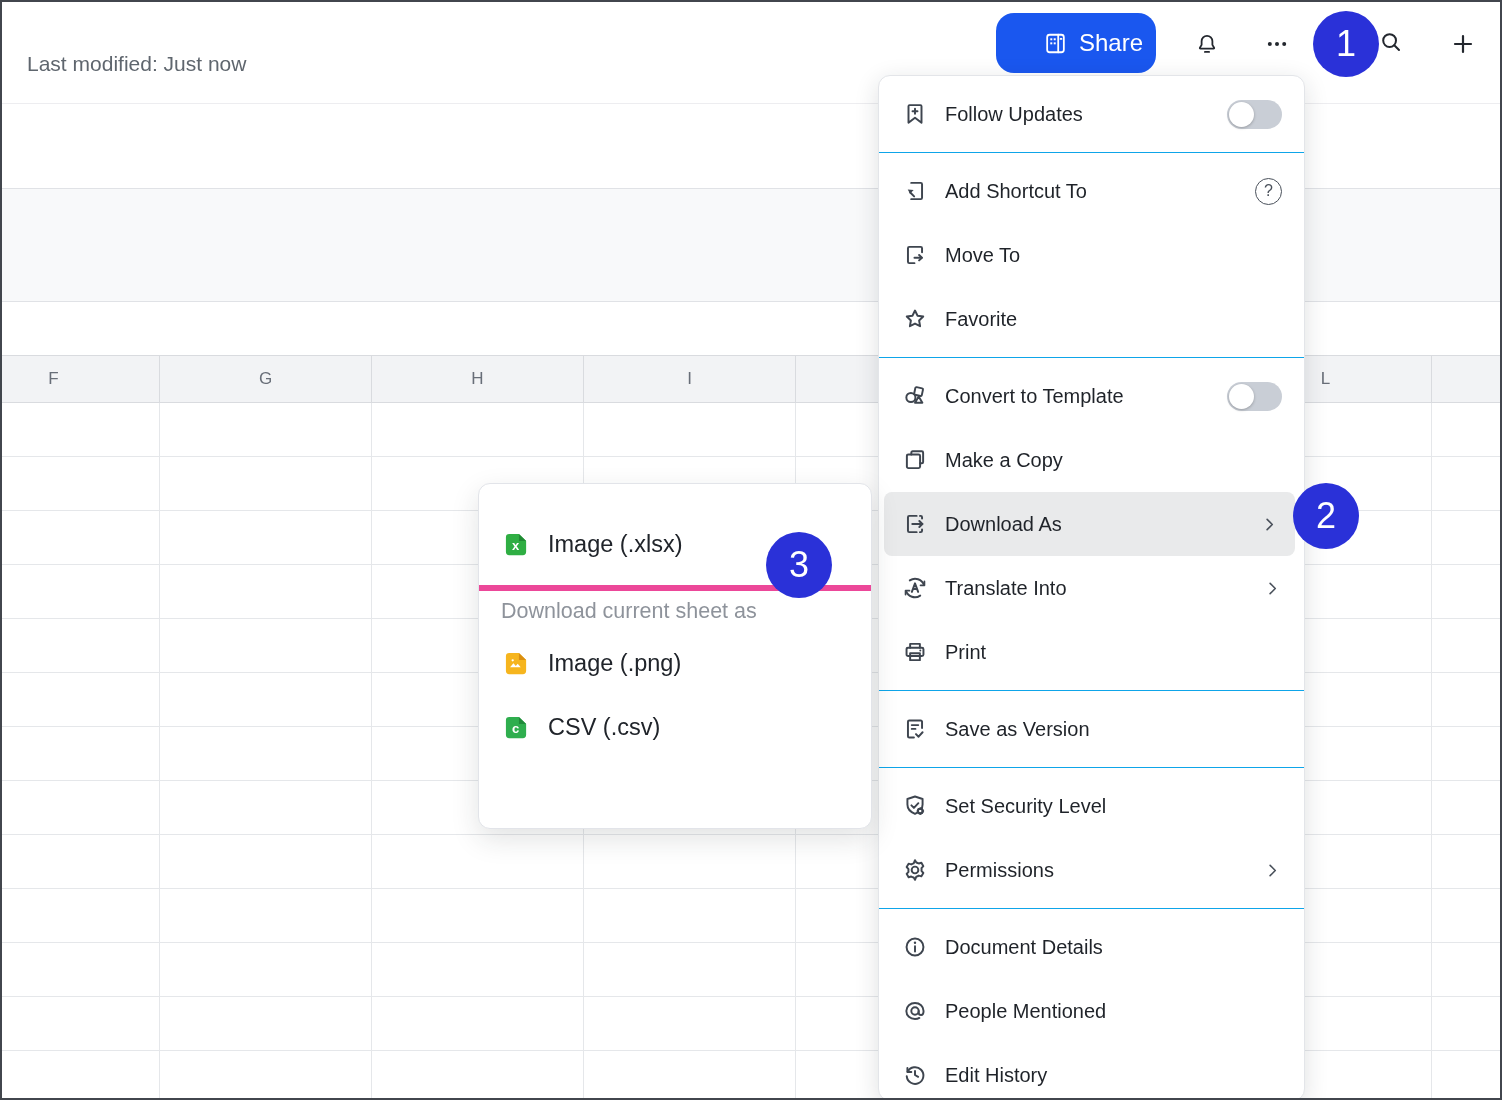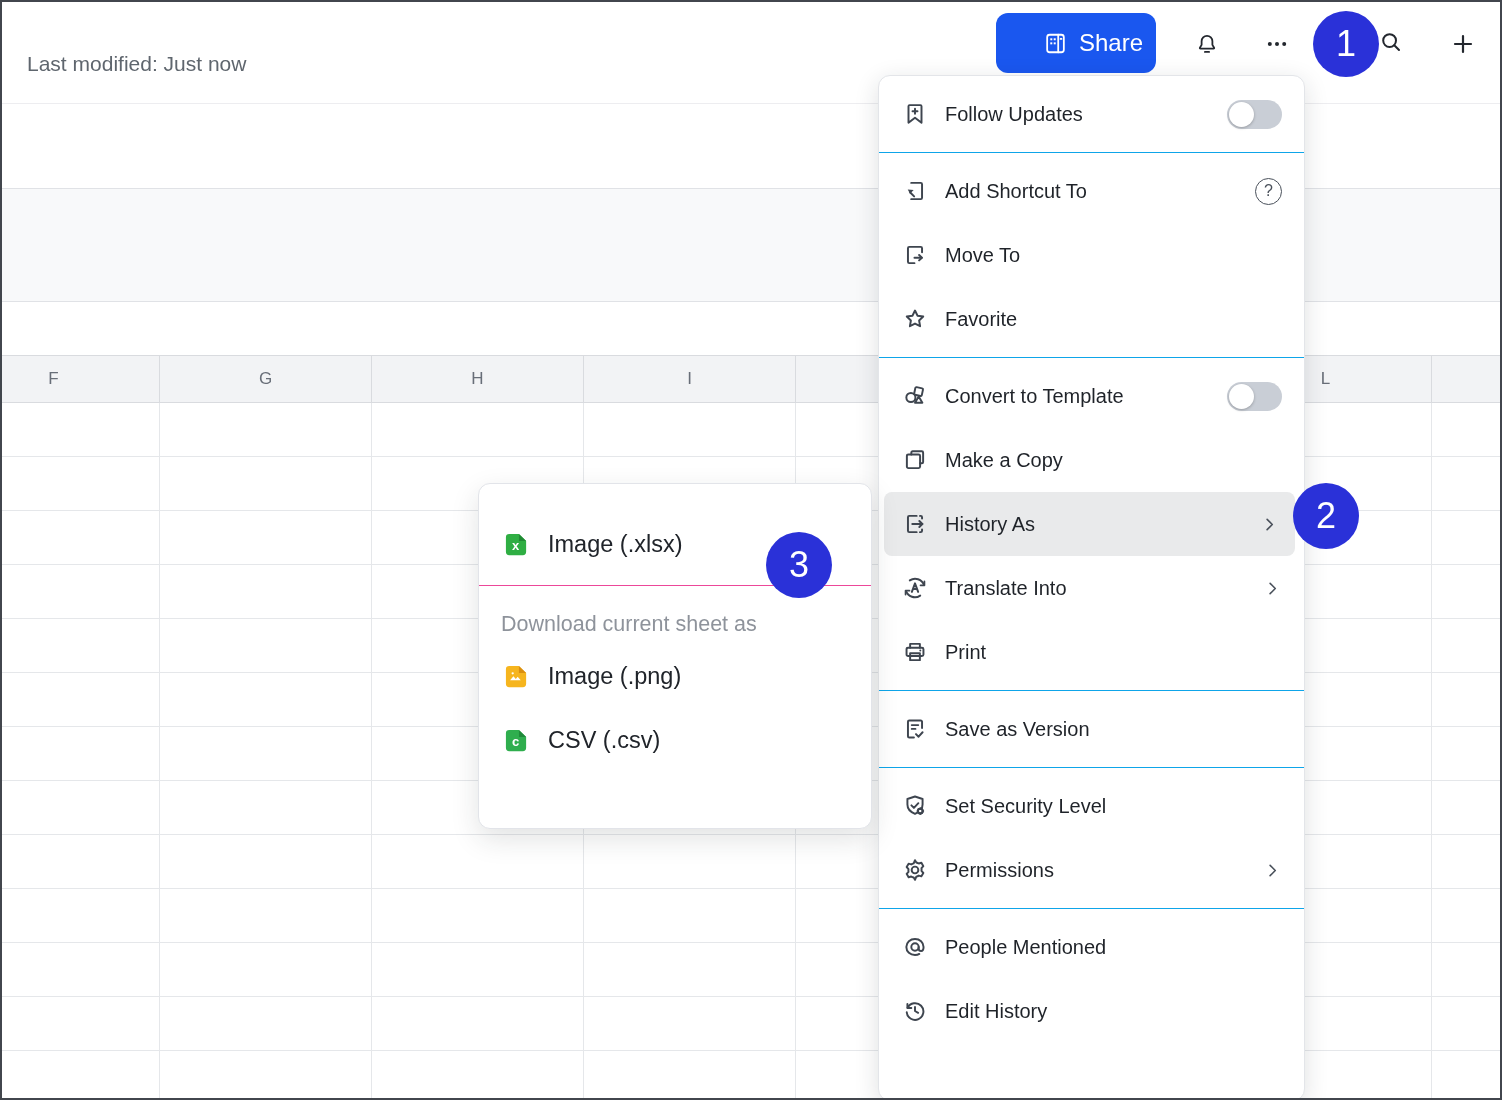"Share" .share-btn { border-radius: 12px -> 18px }
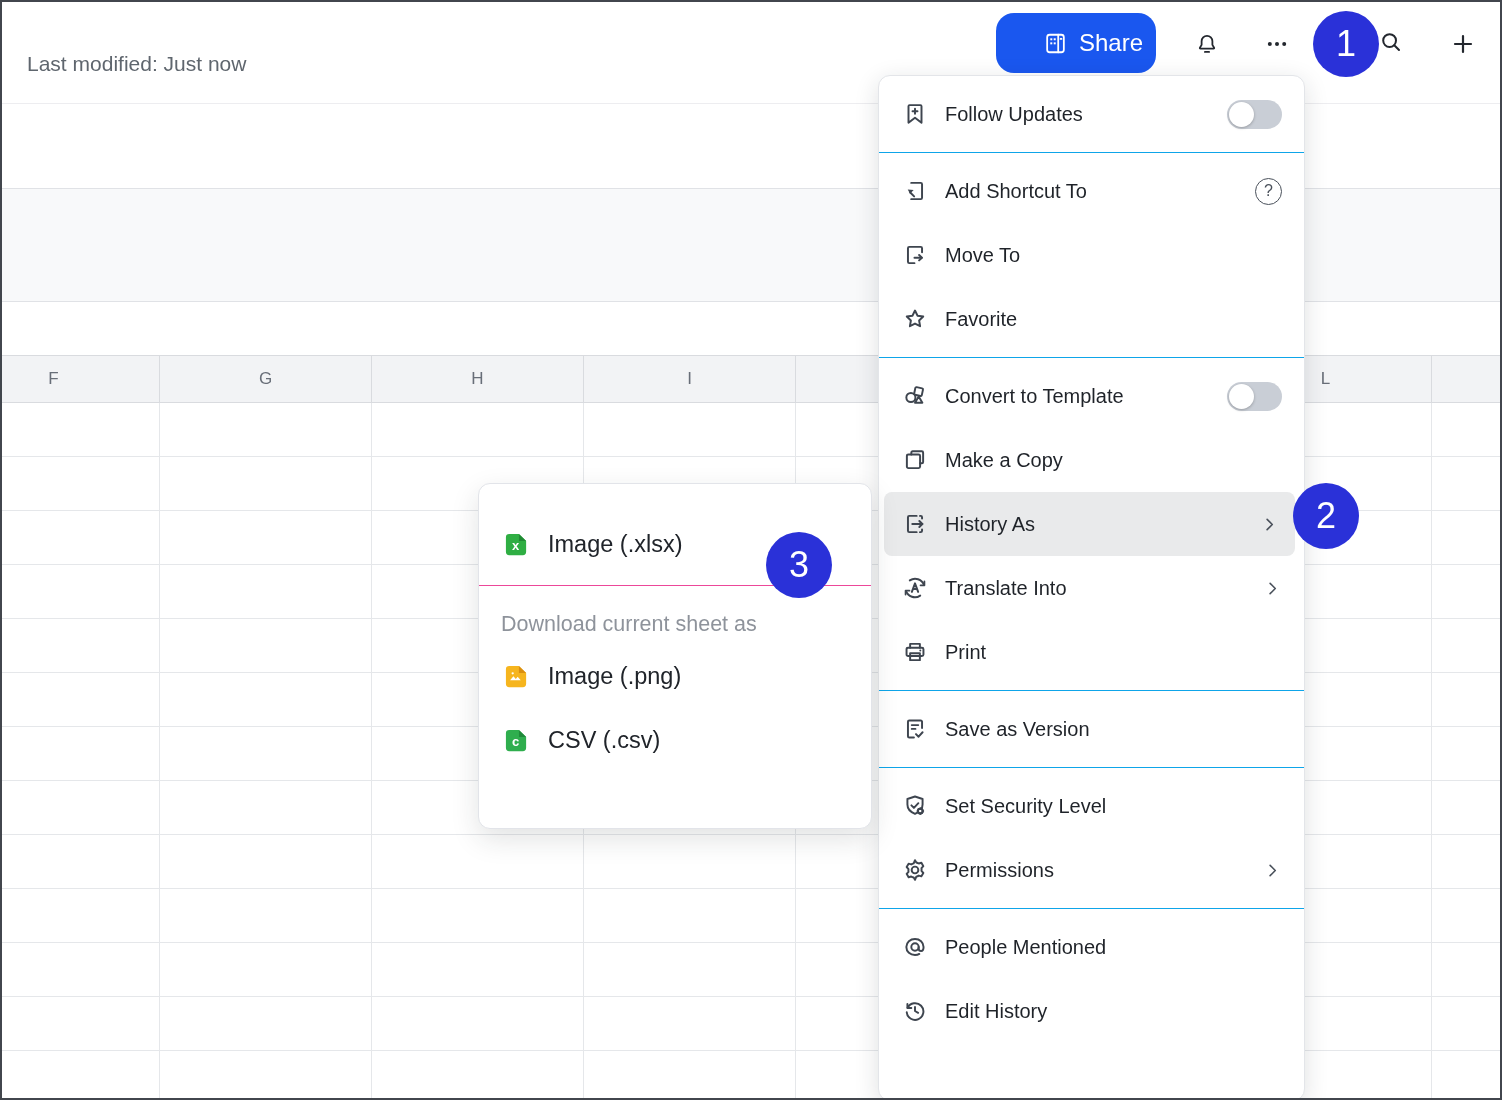"History As" span.mi-lb { text: History -> Download }
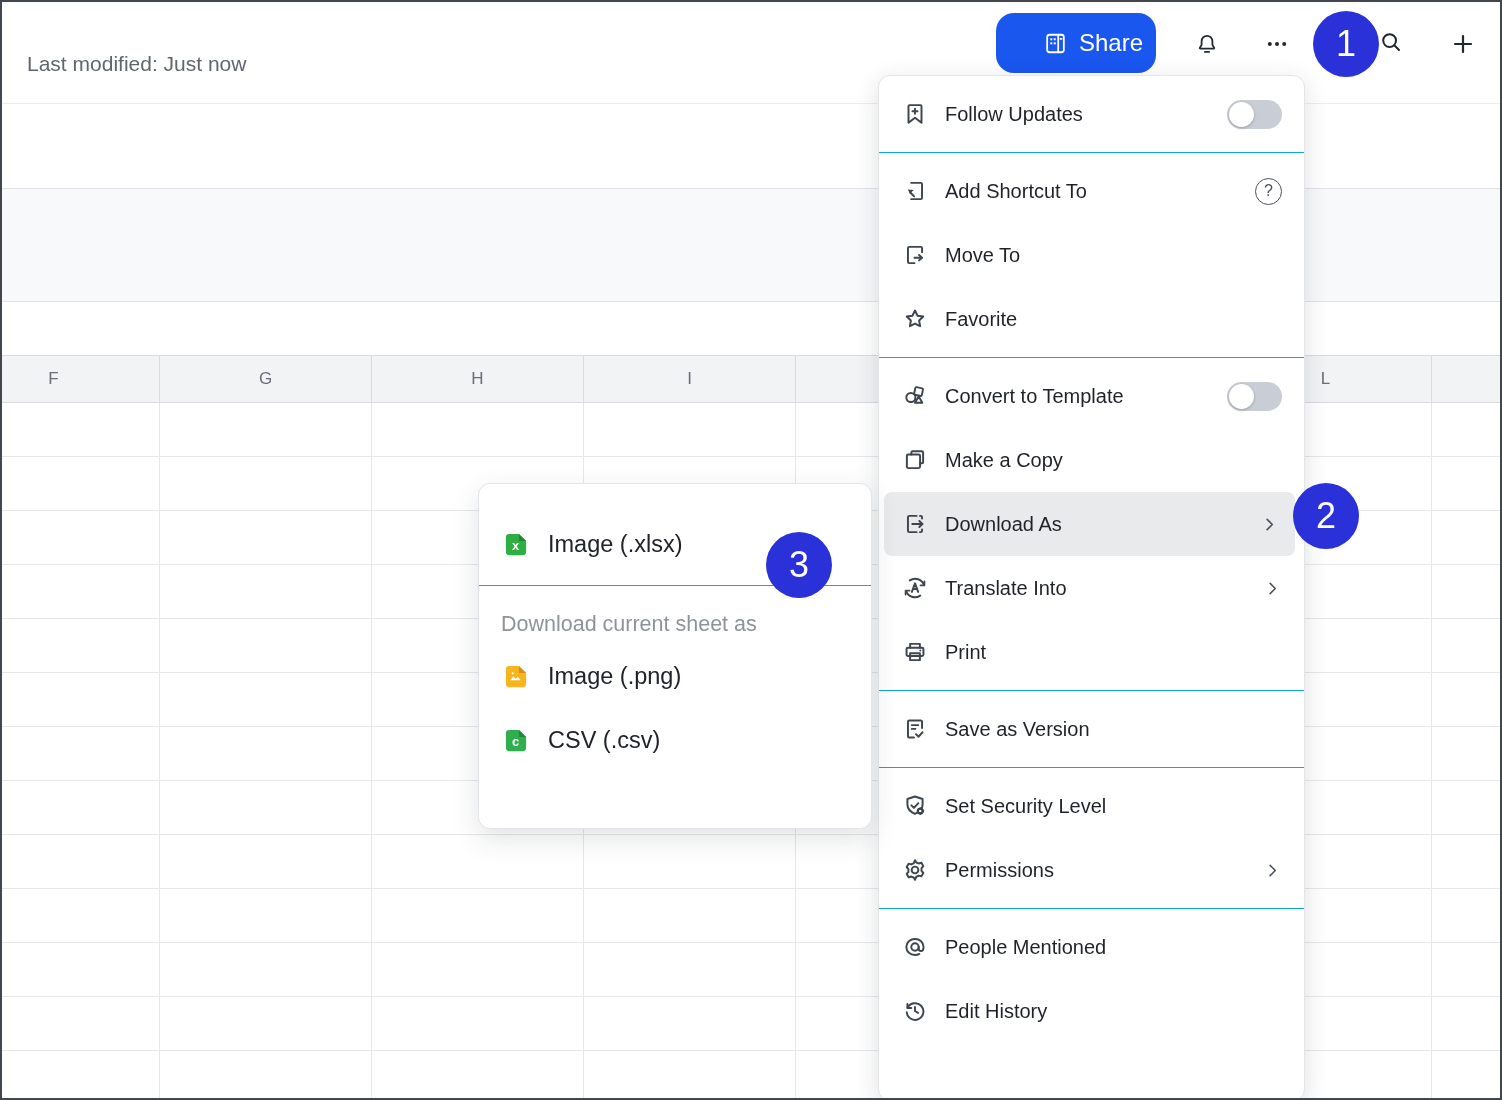"Download current sheet as" .sm-group.g2 { border-top: 1px solid #ec4899 -> 6px solid #ec4899; padding-top: 18px -> none }
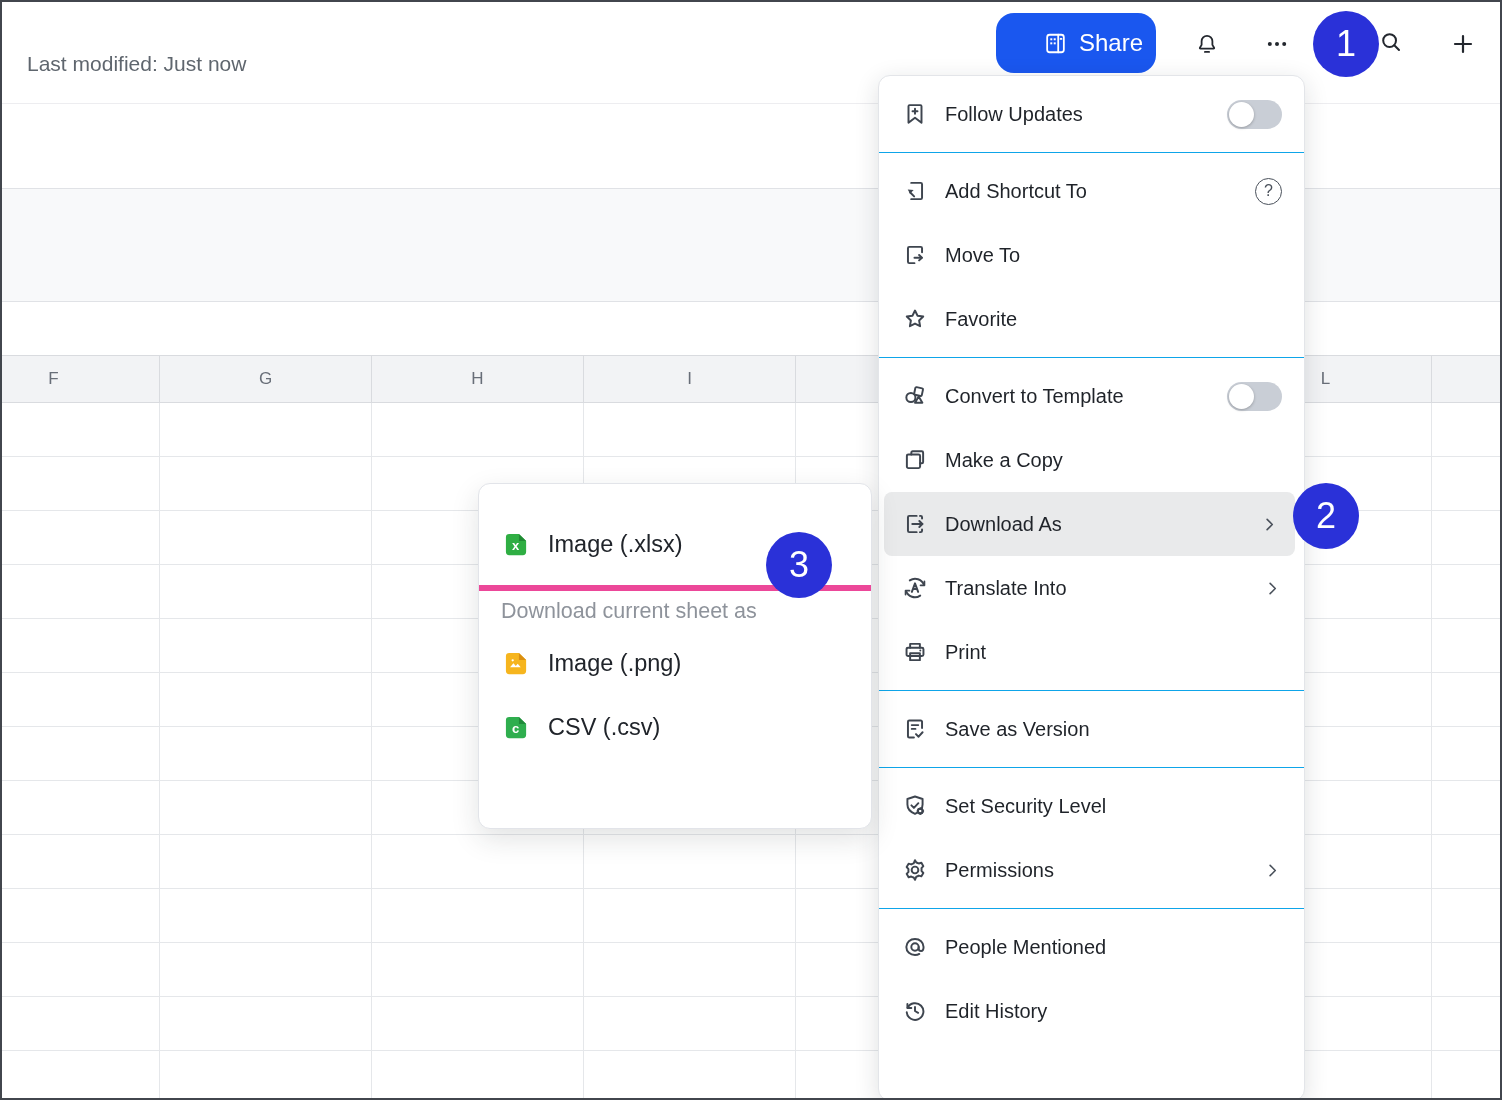"Document Details" div.mi { html: none -> <div> <span> <svg> <circle></circle> <path></path> <circle></circle> </svg> </span> <span>Document Details</span> </div> }
